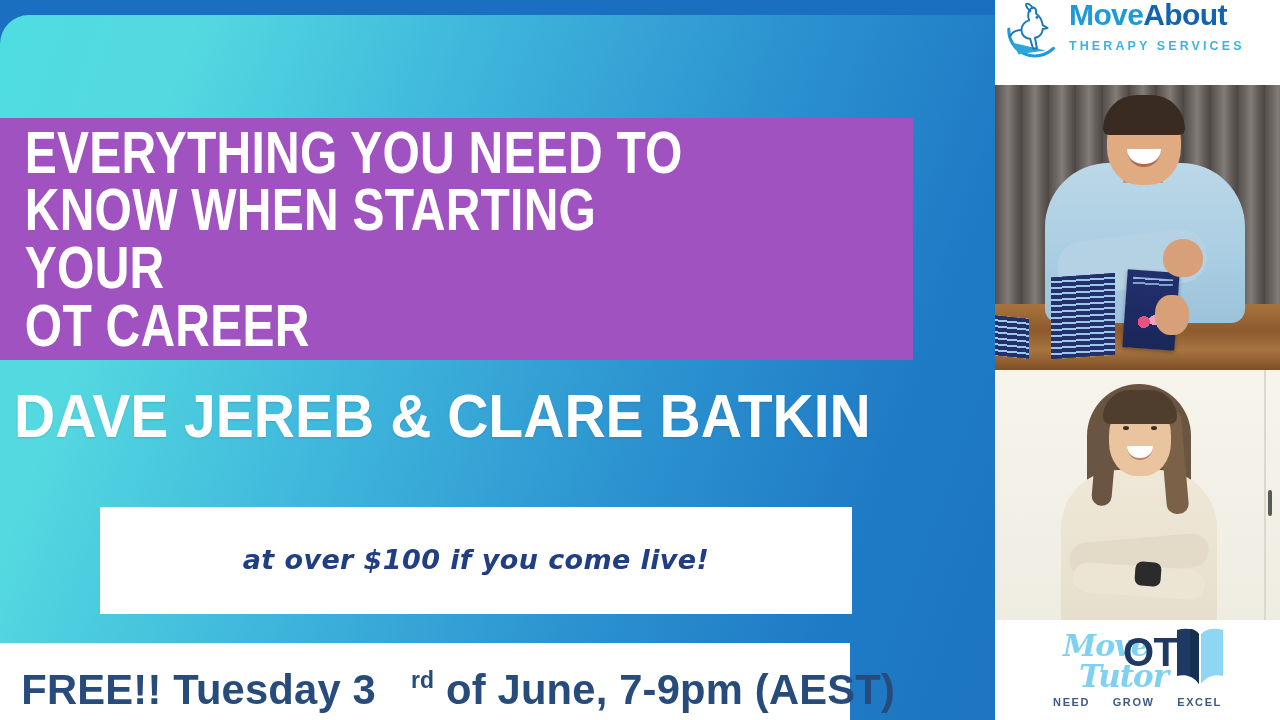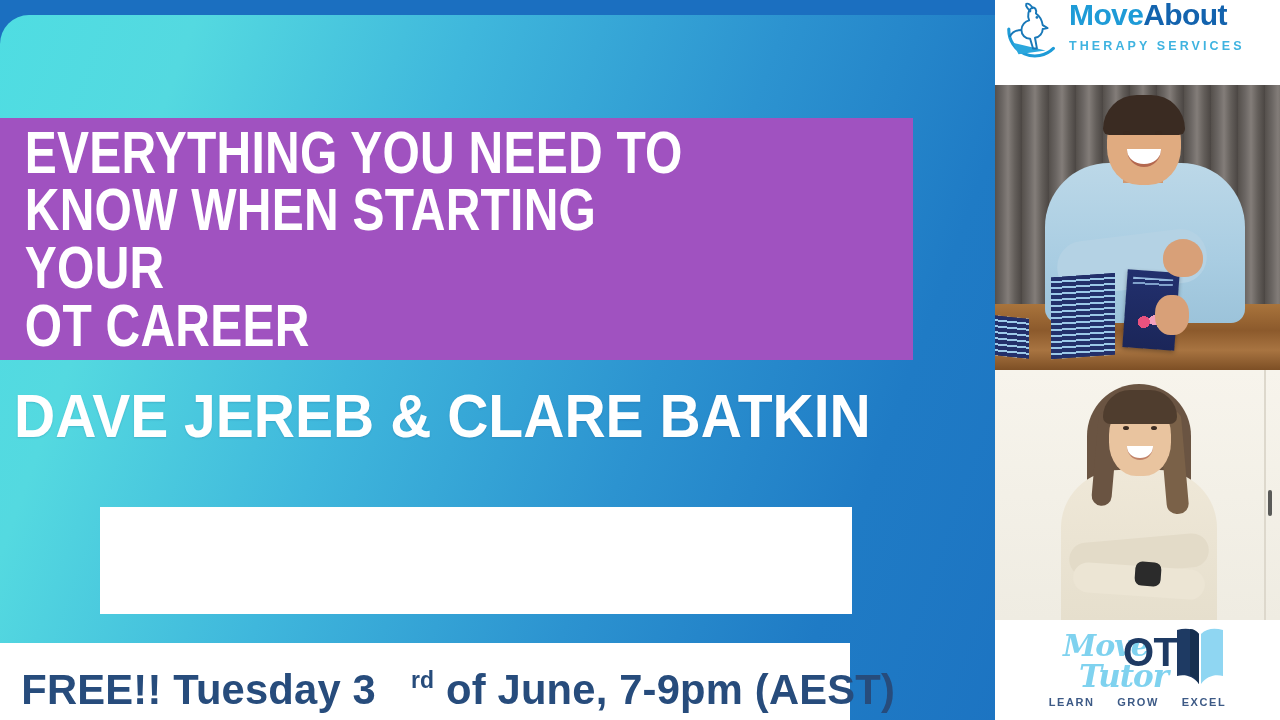"at over $100 if you" div.offer-line { html: none -> <div>at over $100 if you come live!</div> }
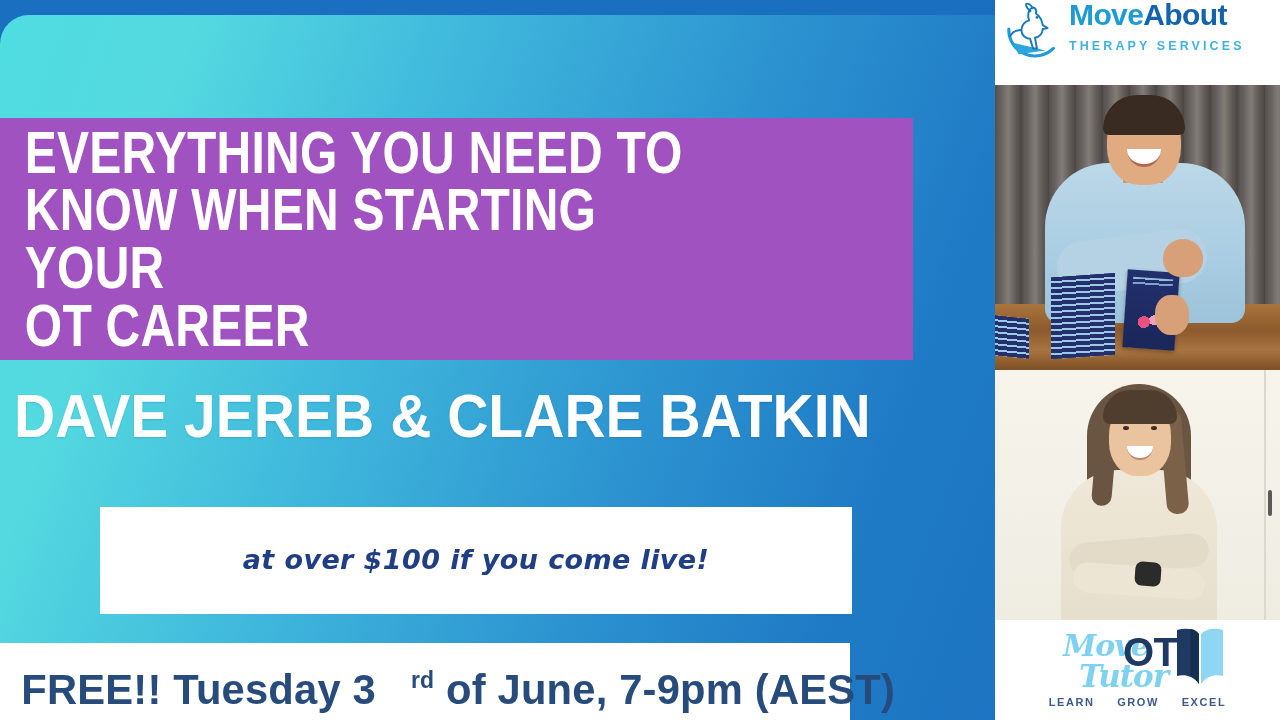"LEARN" span { text: LEARN -> NEED }
